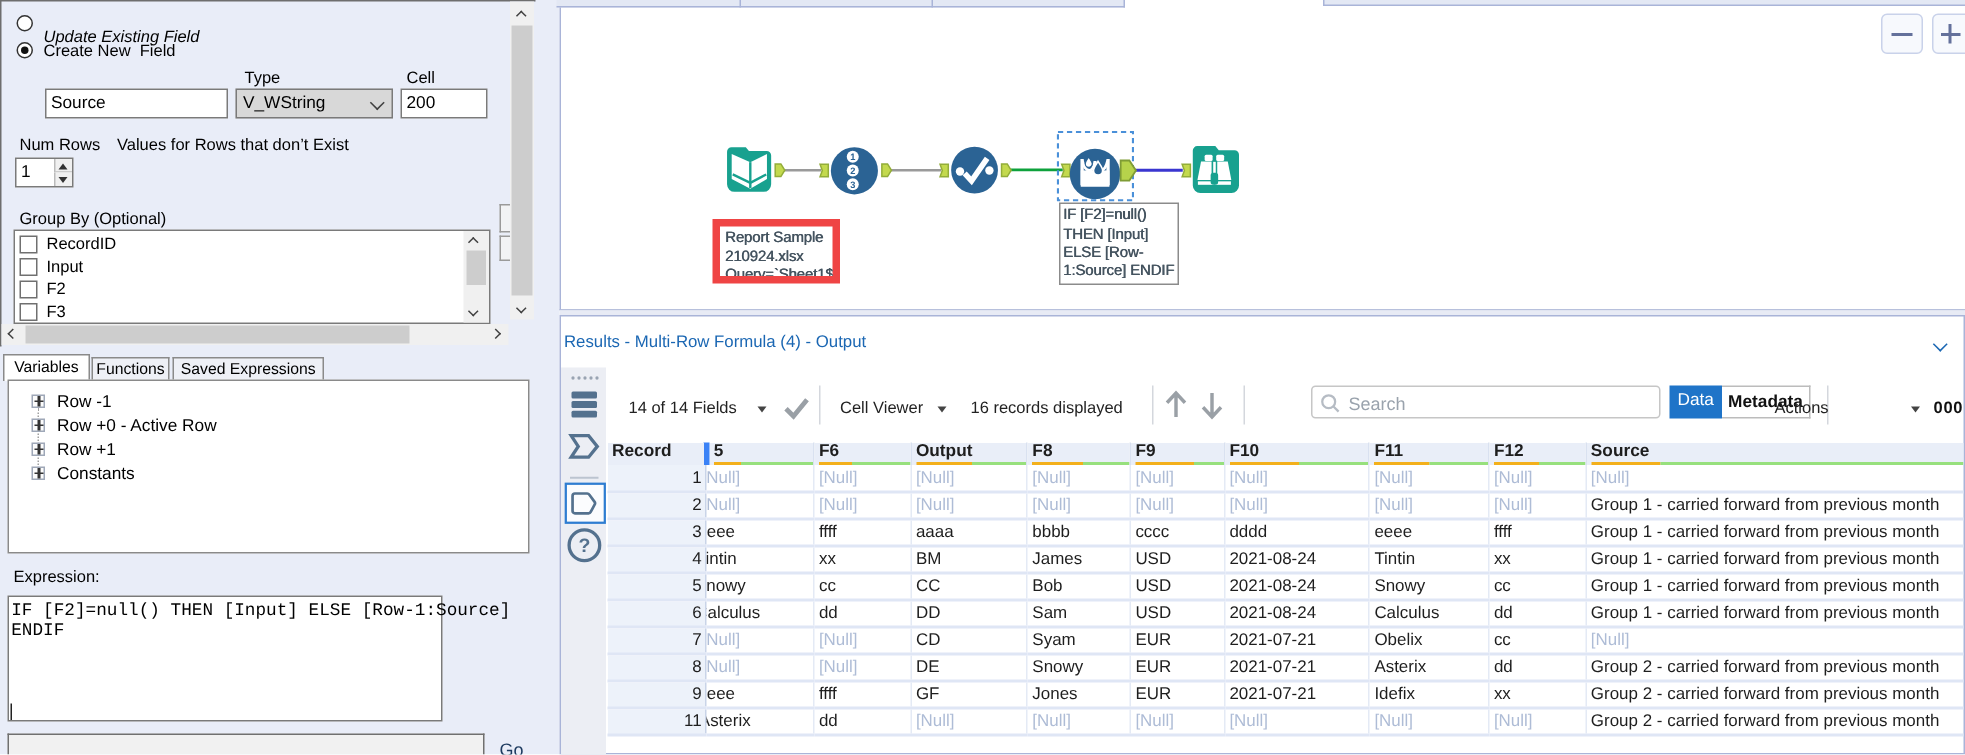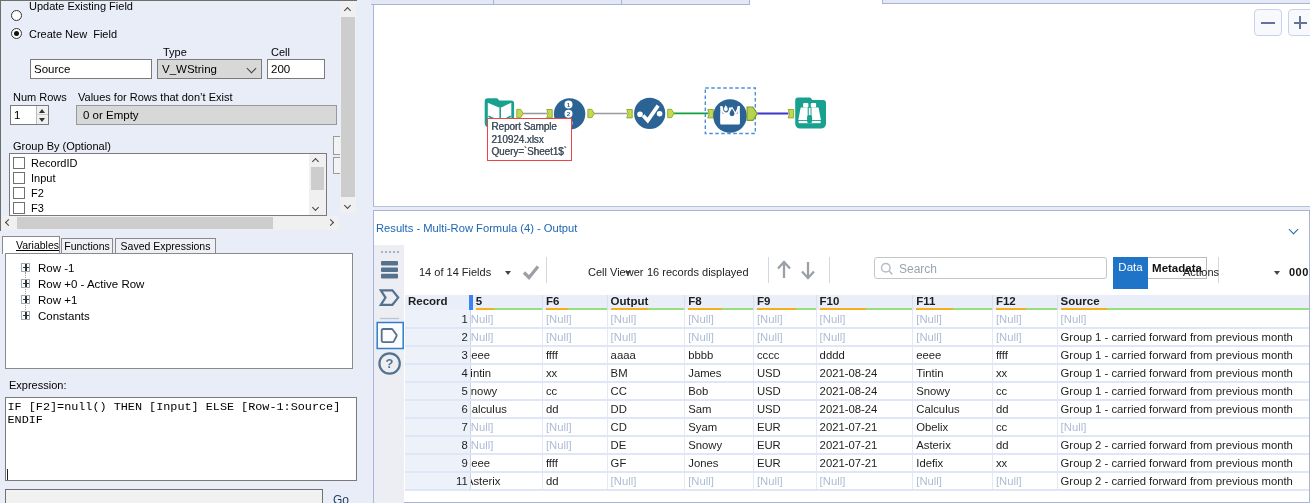"Update Existing Field" div.lbl { font-style: none -> italic; top: 0 -> 19px }
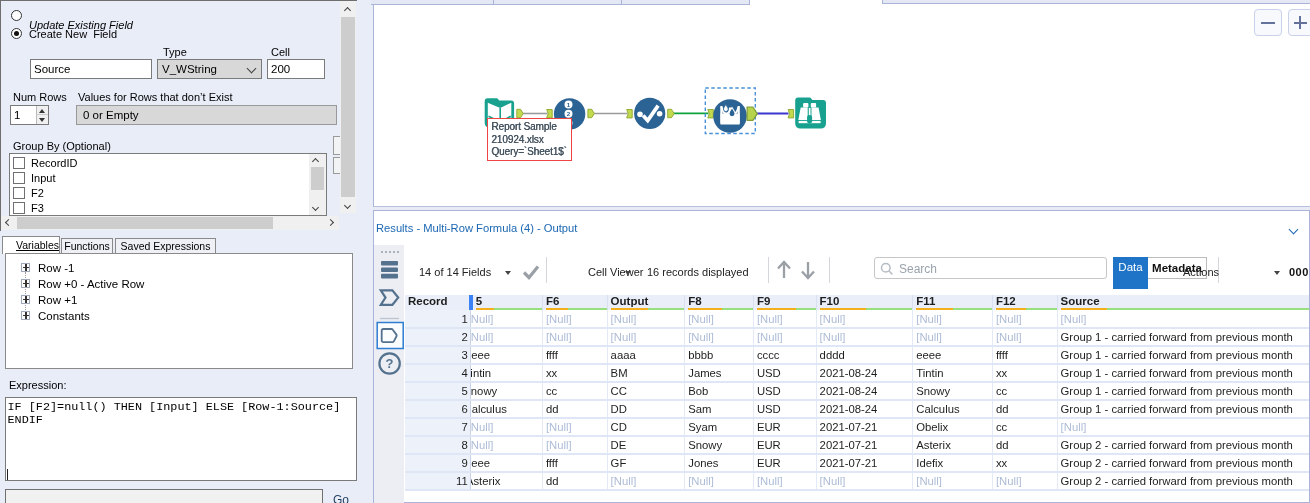"0 or Empty" div.abs { html: <div>0 or Empty</div> -> none }
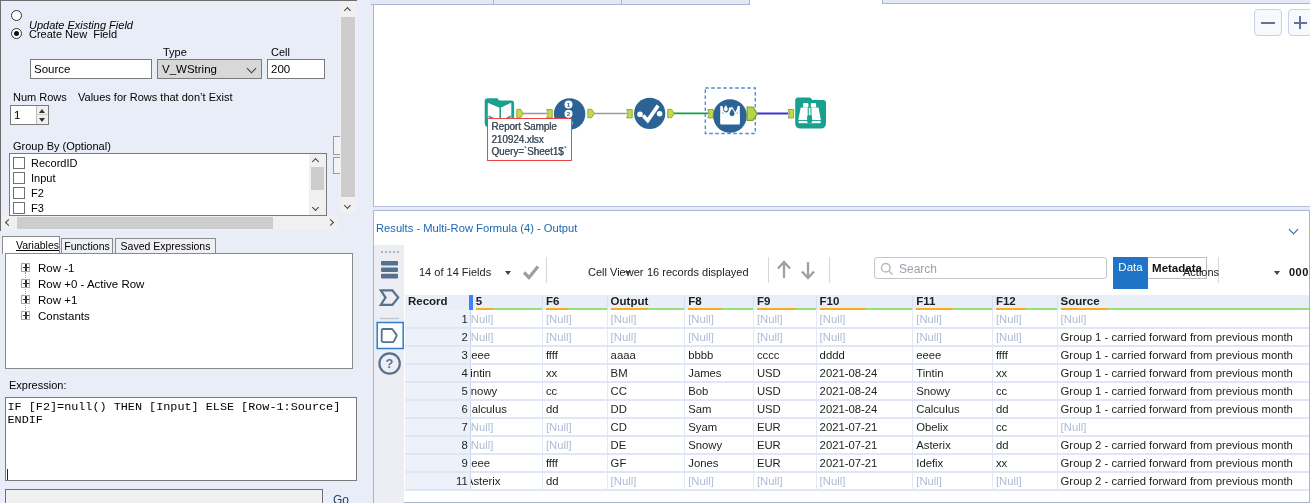"IF [F2]=null()" div.abs { html: none -> <div>IF [F2]=null()<br>THEN [Input]<br>ELSE [Row-<br>1:Source] ENDIF</div> }
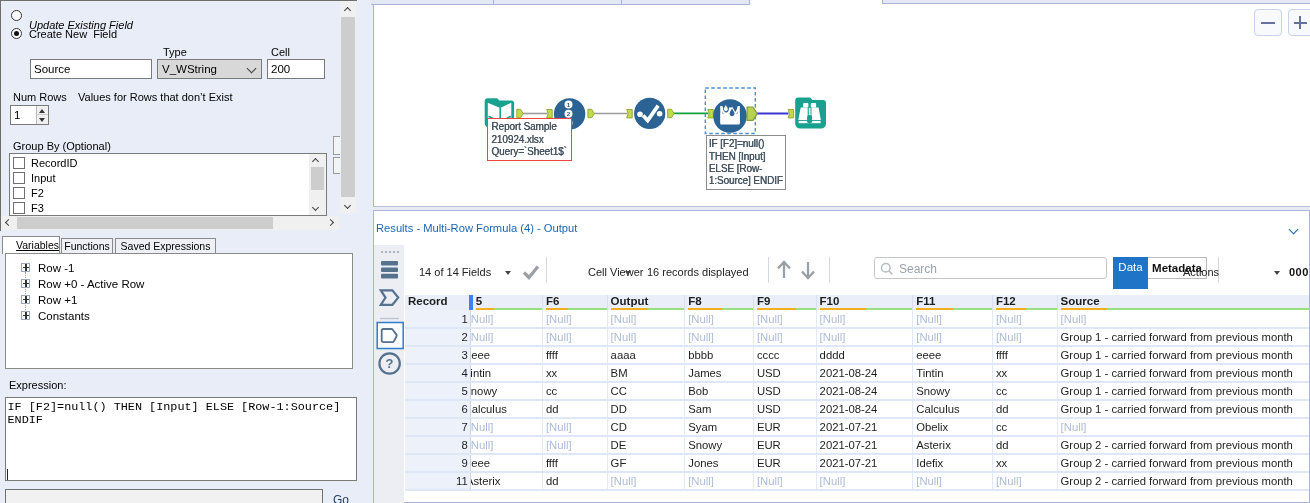"Report Sample" div.abs { border: 1px solid #ef4444 -> 5px solid #ef4444; margin-left: 12px -> none; top: 118px -> 146px }
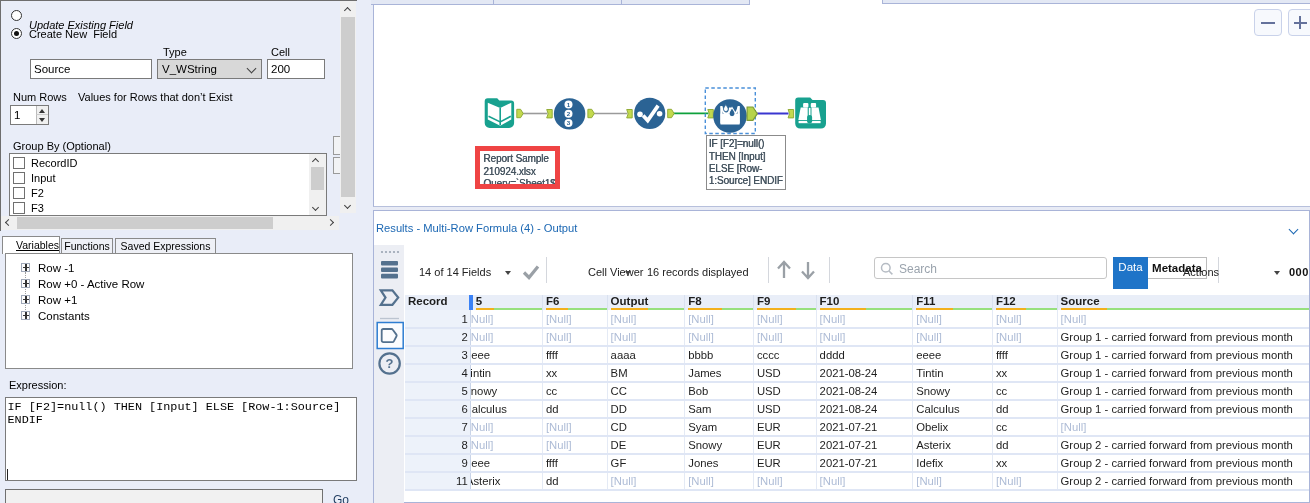"Variables" div.abs { text-align: right -> center; text-decoration: underline -> none }
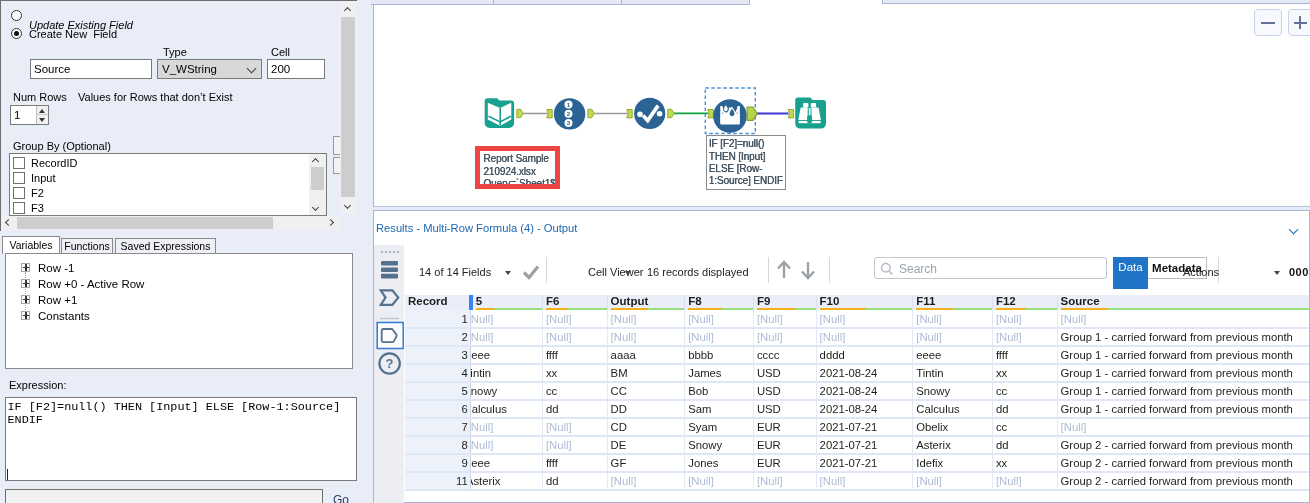"Cell Viewer" div.abs { margin-left: 28px -> none }
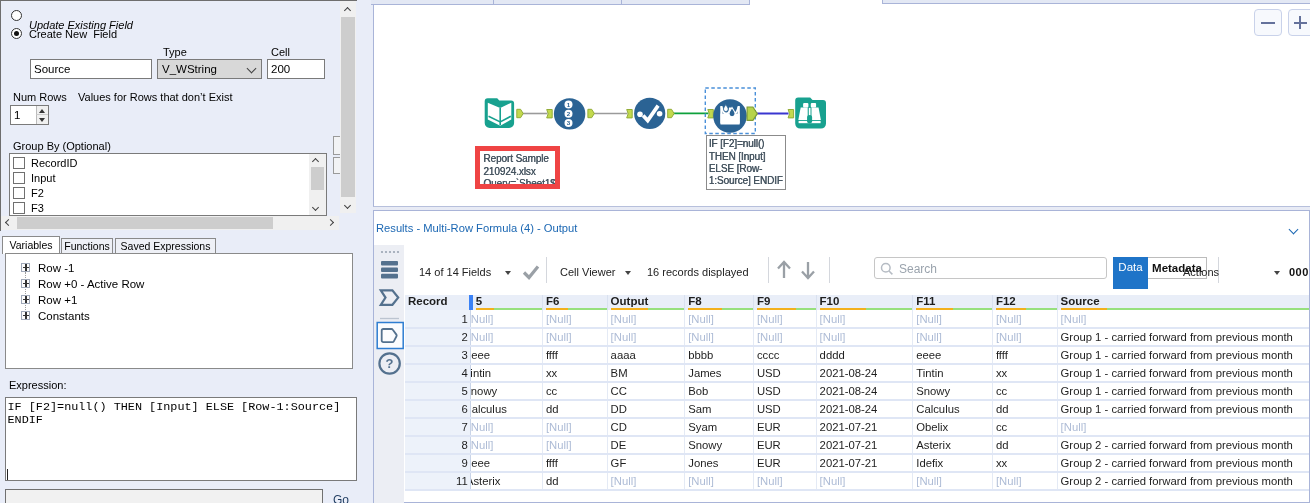"Data" div.abs { height: 32px -> 22px }
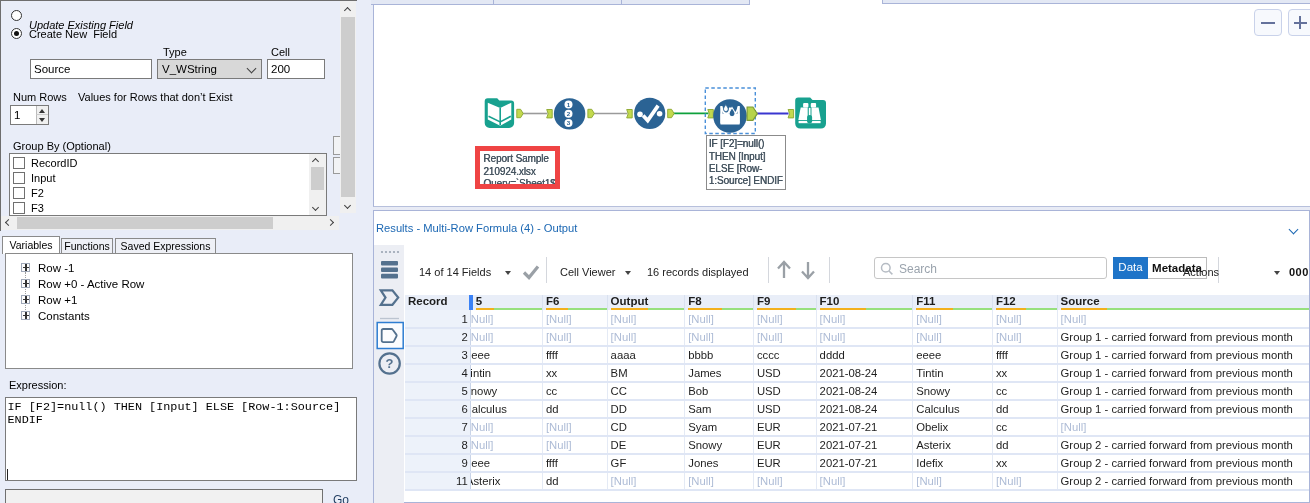"IF [F2]=null() THEN [Input] ELSE" div.abs { width: 352px -> 290px }
